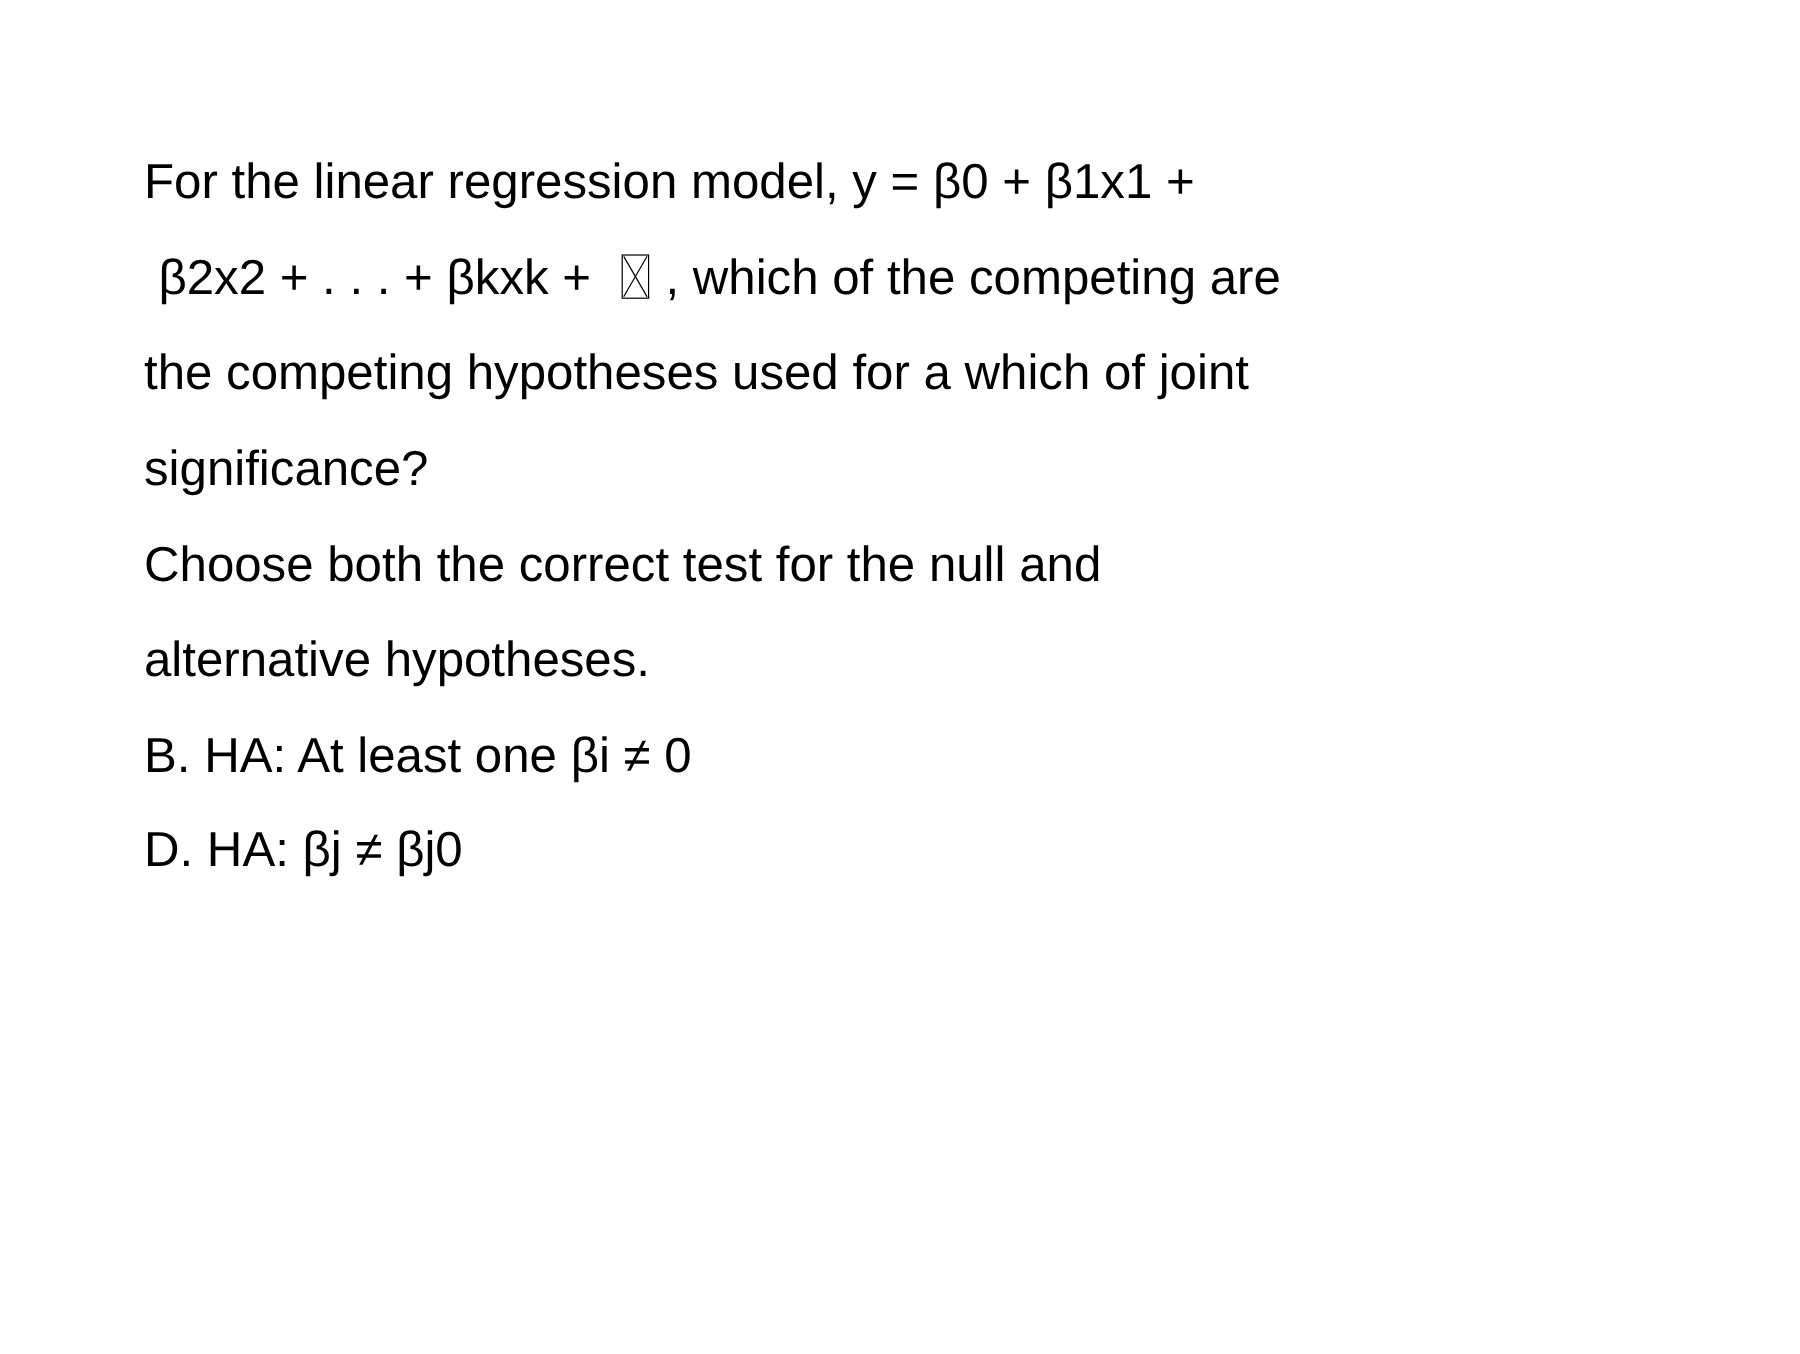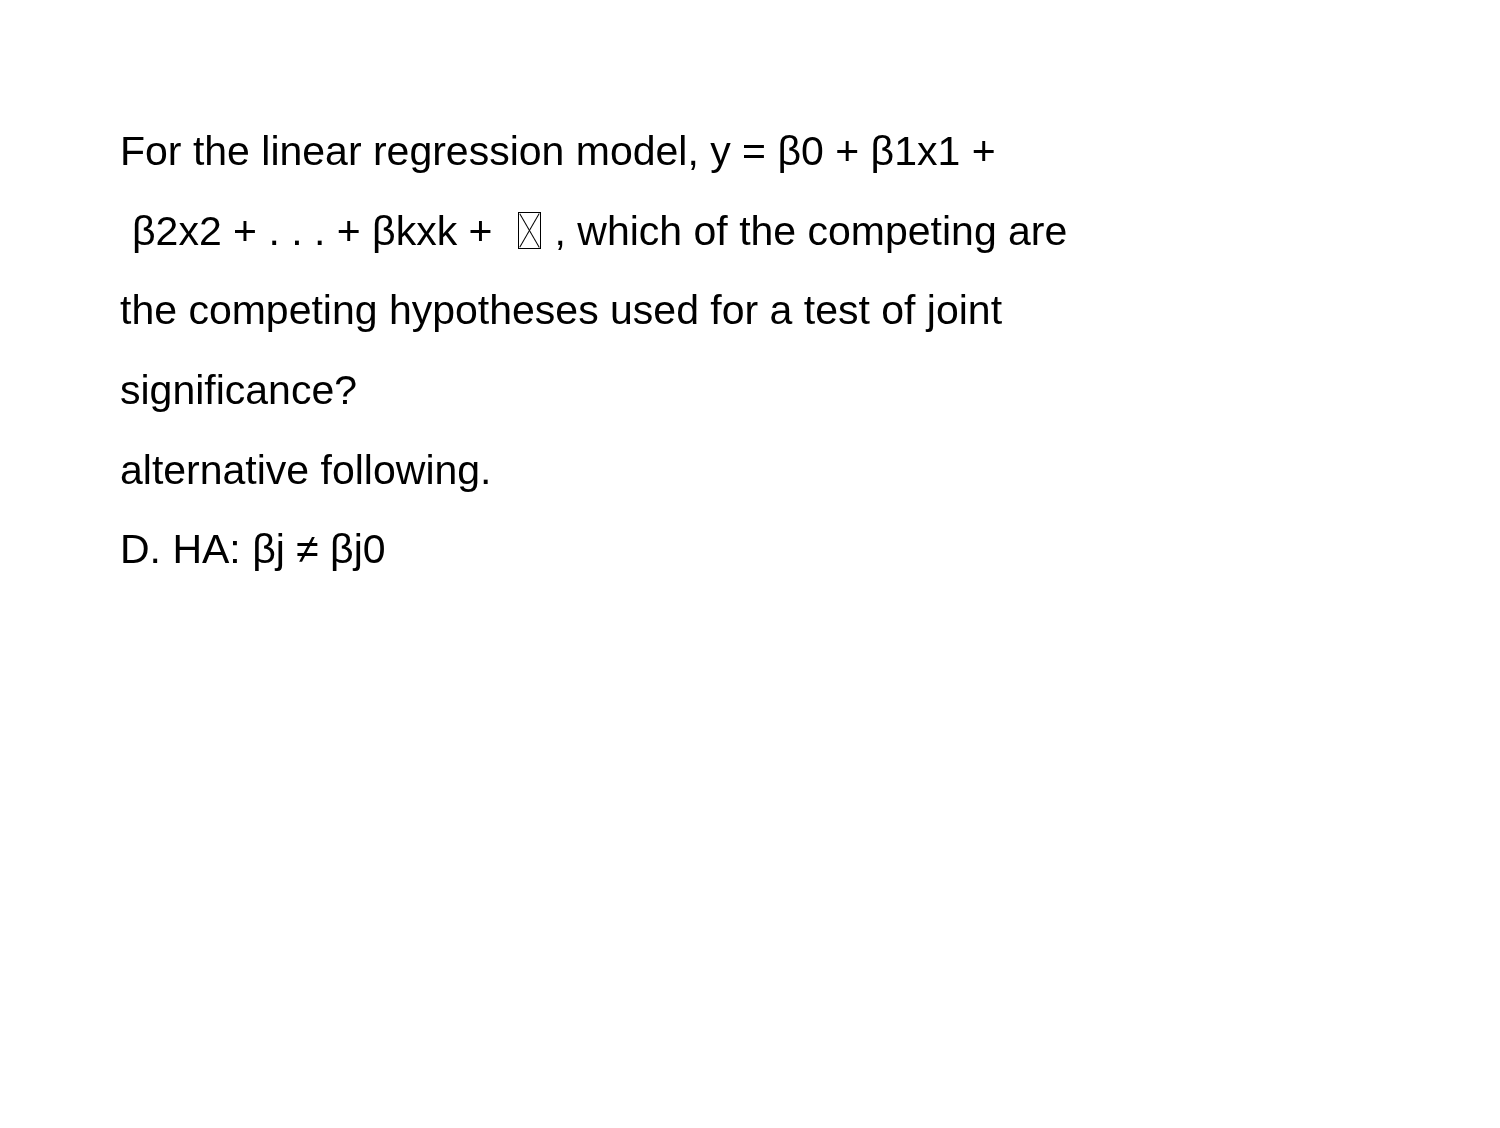"the competing hypotheses used for" span.line { text: test -> which }
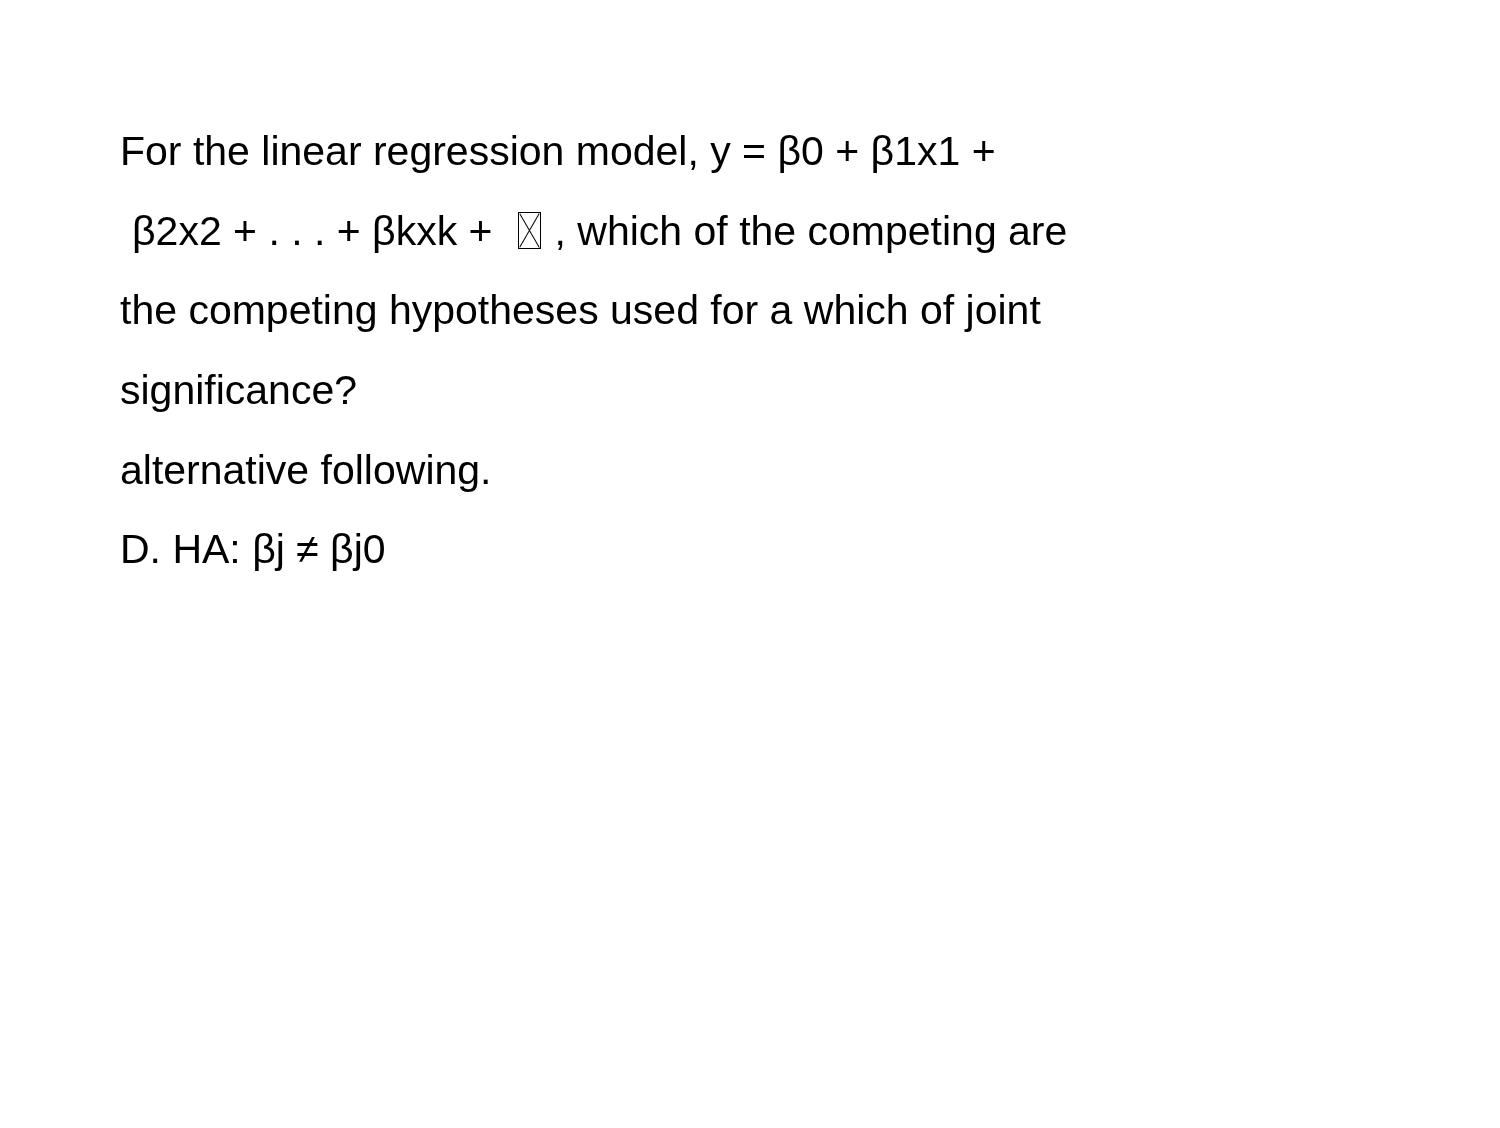"Choose both the correct test" span.line { html: none -> <span>Choose both the correct test for the null and</span> }
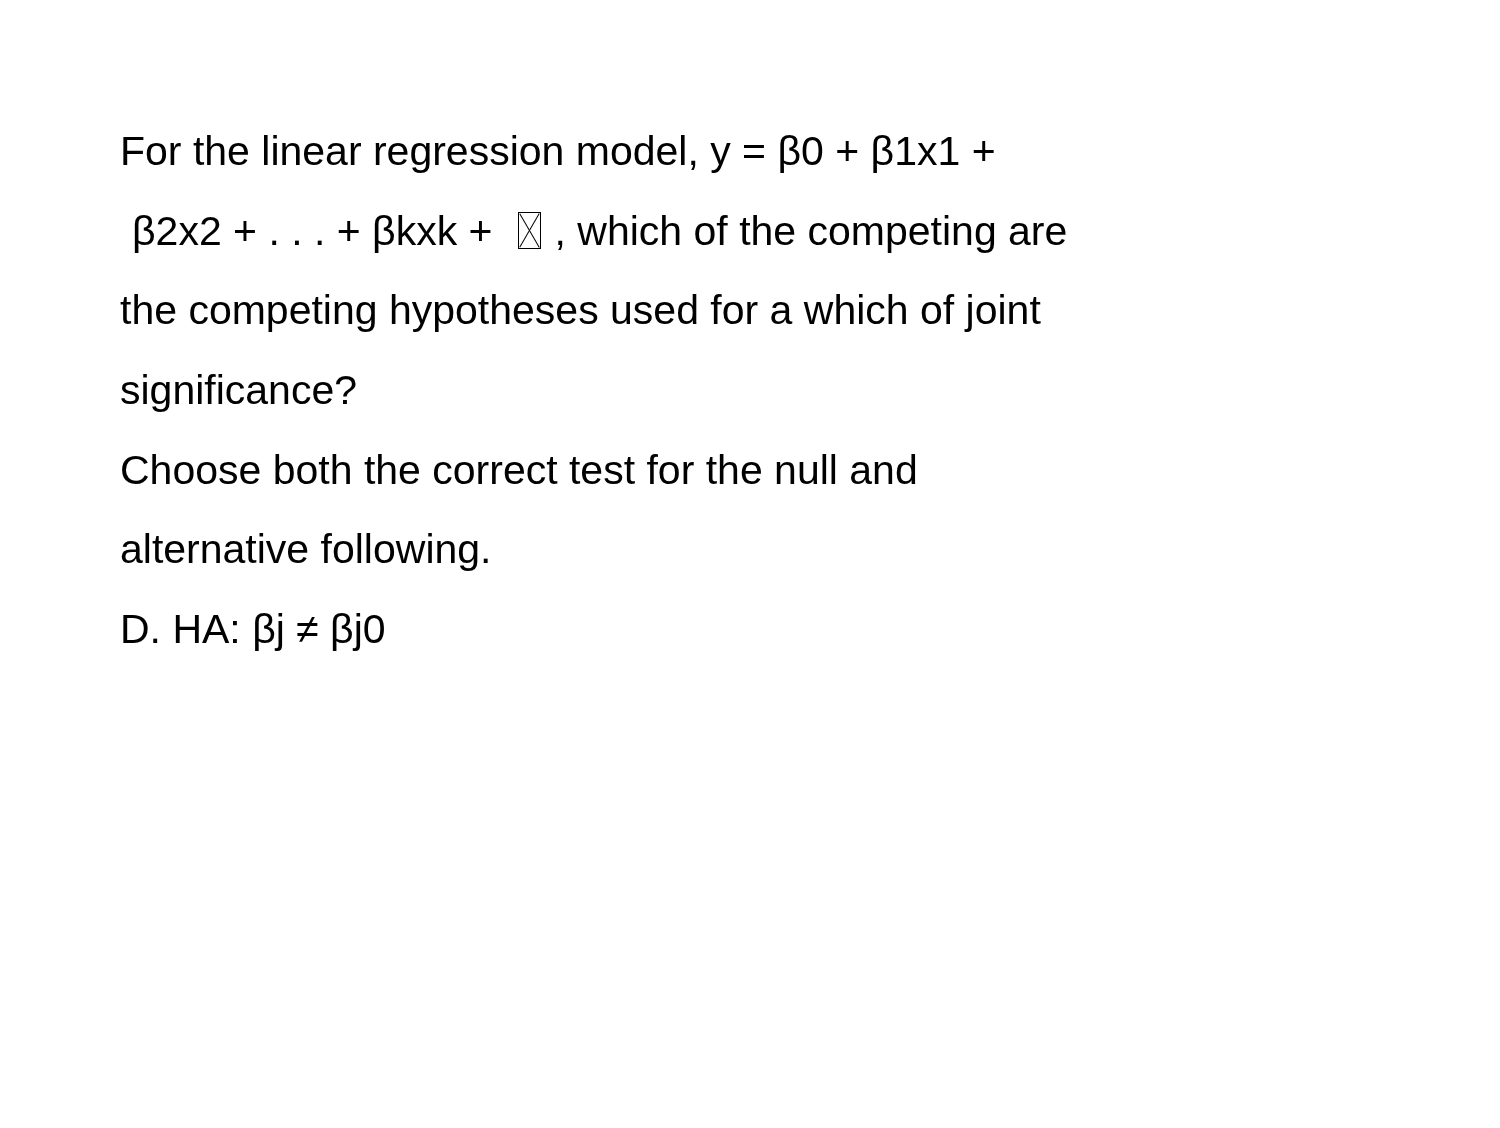"alternative following." span.line { text: following -> hypotheses }
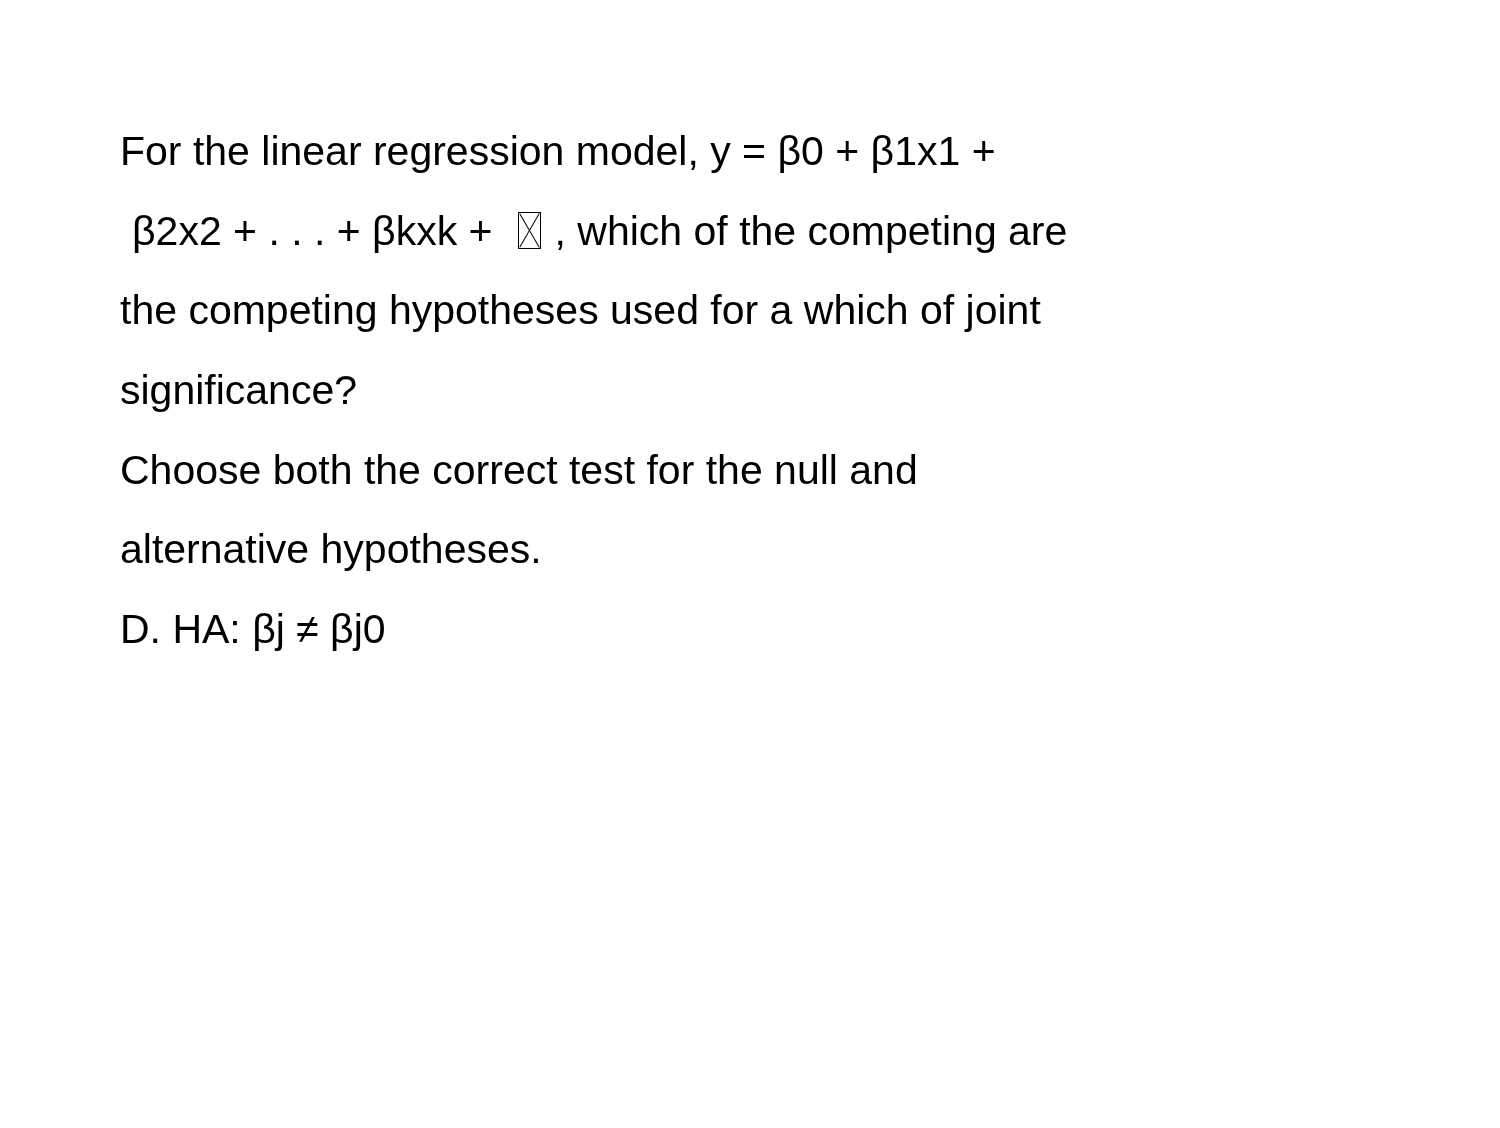"B. HA: At least one" span.line { html: none -> <span>B. HA: At least one βi ≠ 0</span> }
